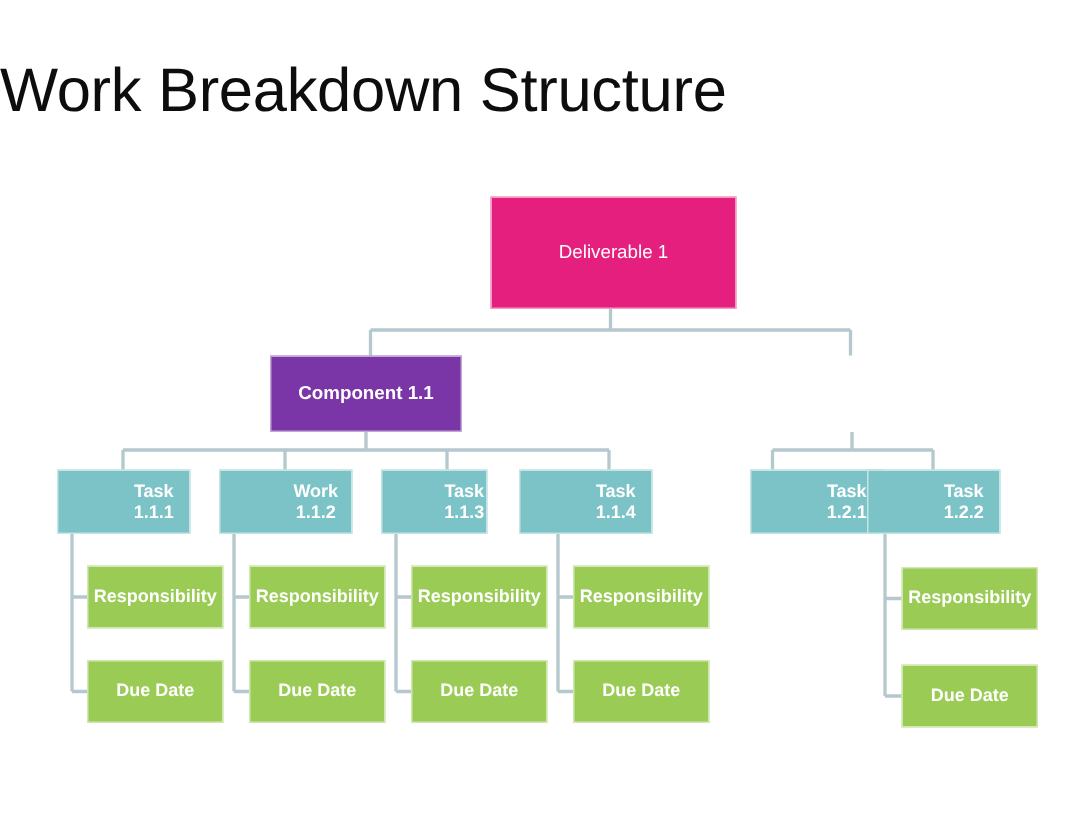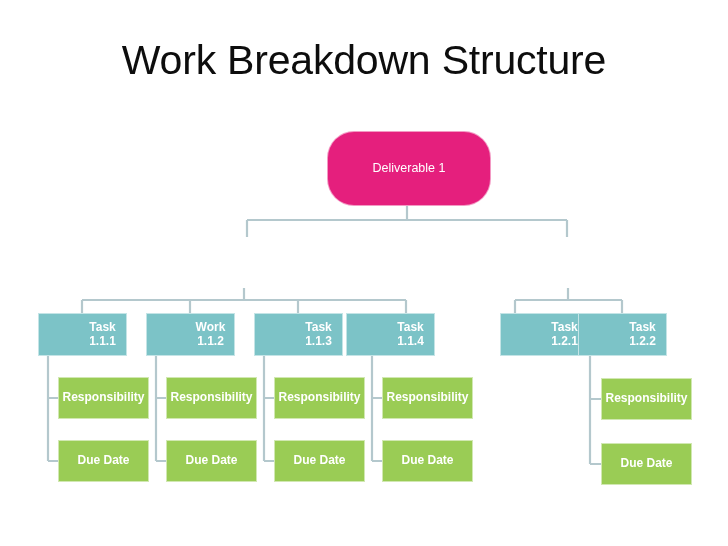"Work Breakdown Structure" #slide-title { text-align: center -> none }
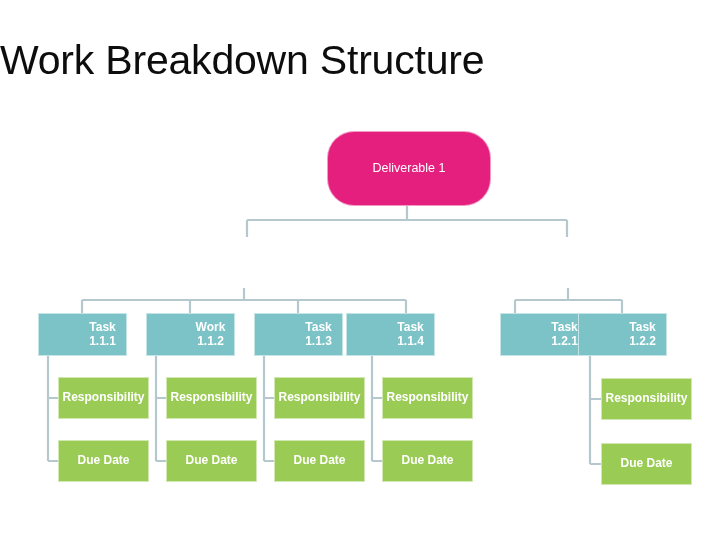"Deliverable 1" div.node { border-radius: 27px -> none }
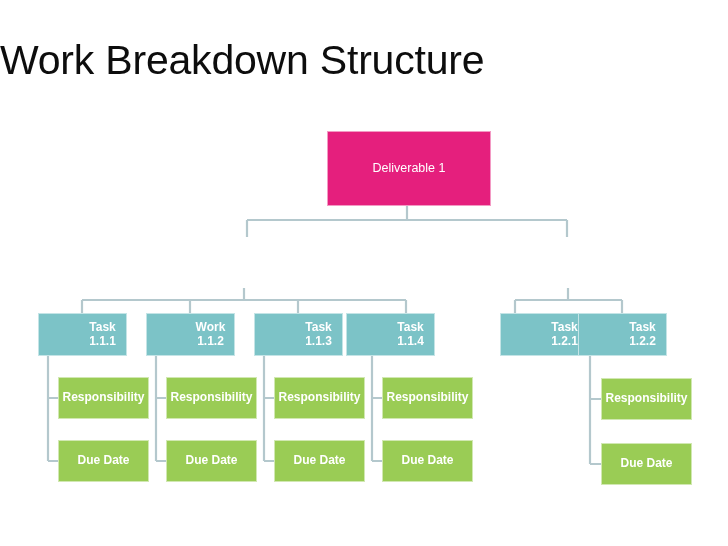"Component 1.1" div.node { html: none -> <div>Component 1.1</div> }
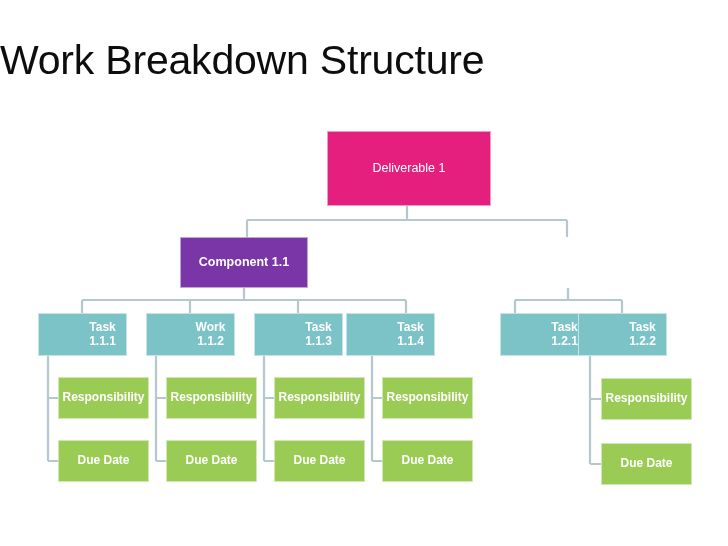"Task 1.1.3" div.node { width: 89px -> 71px }
